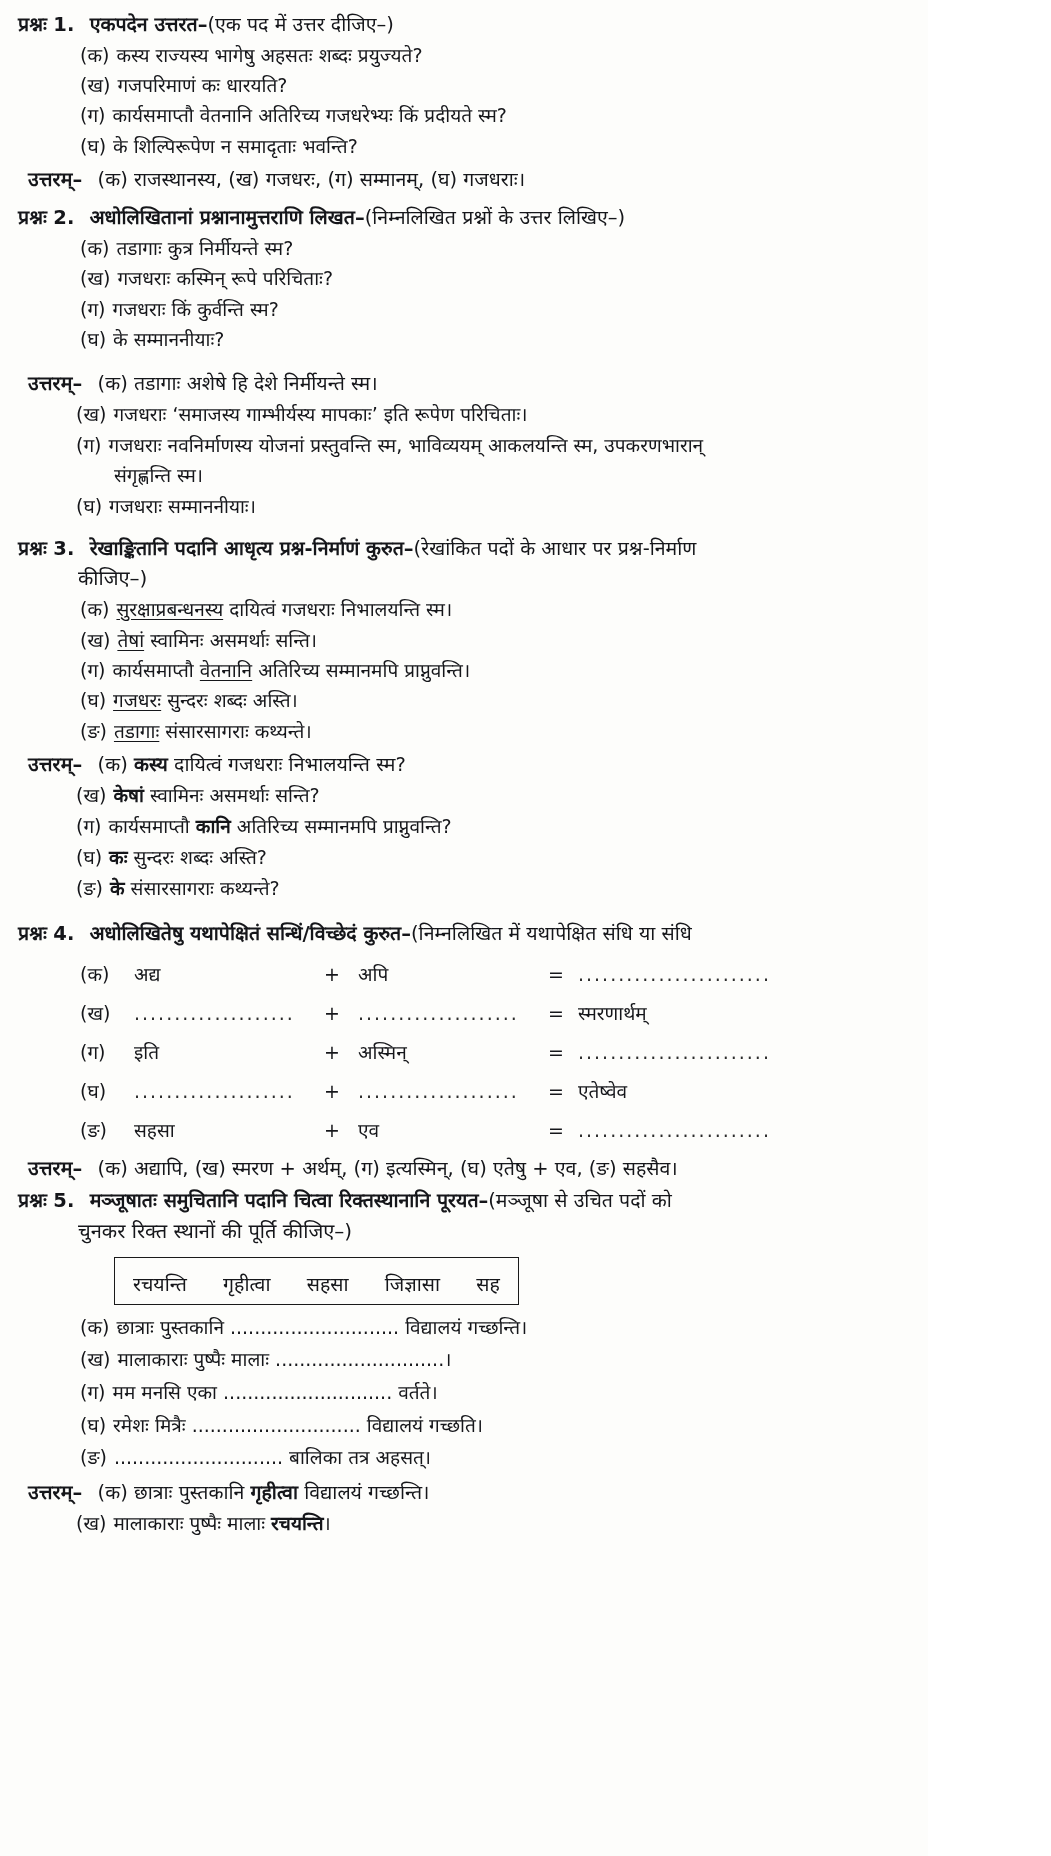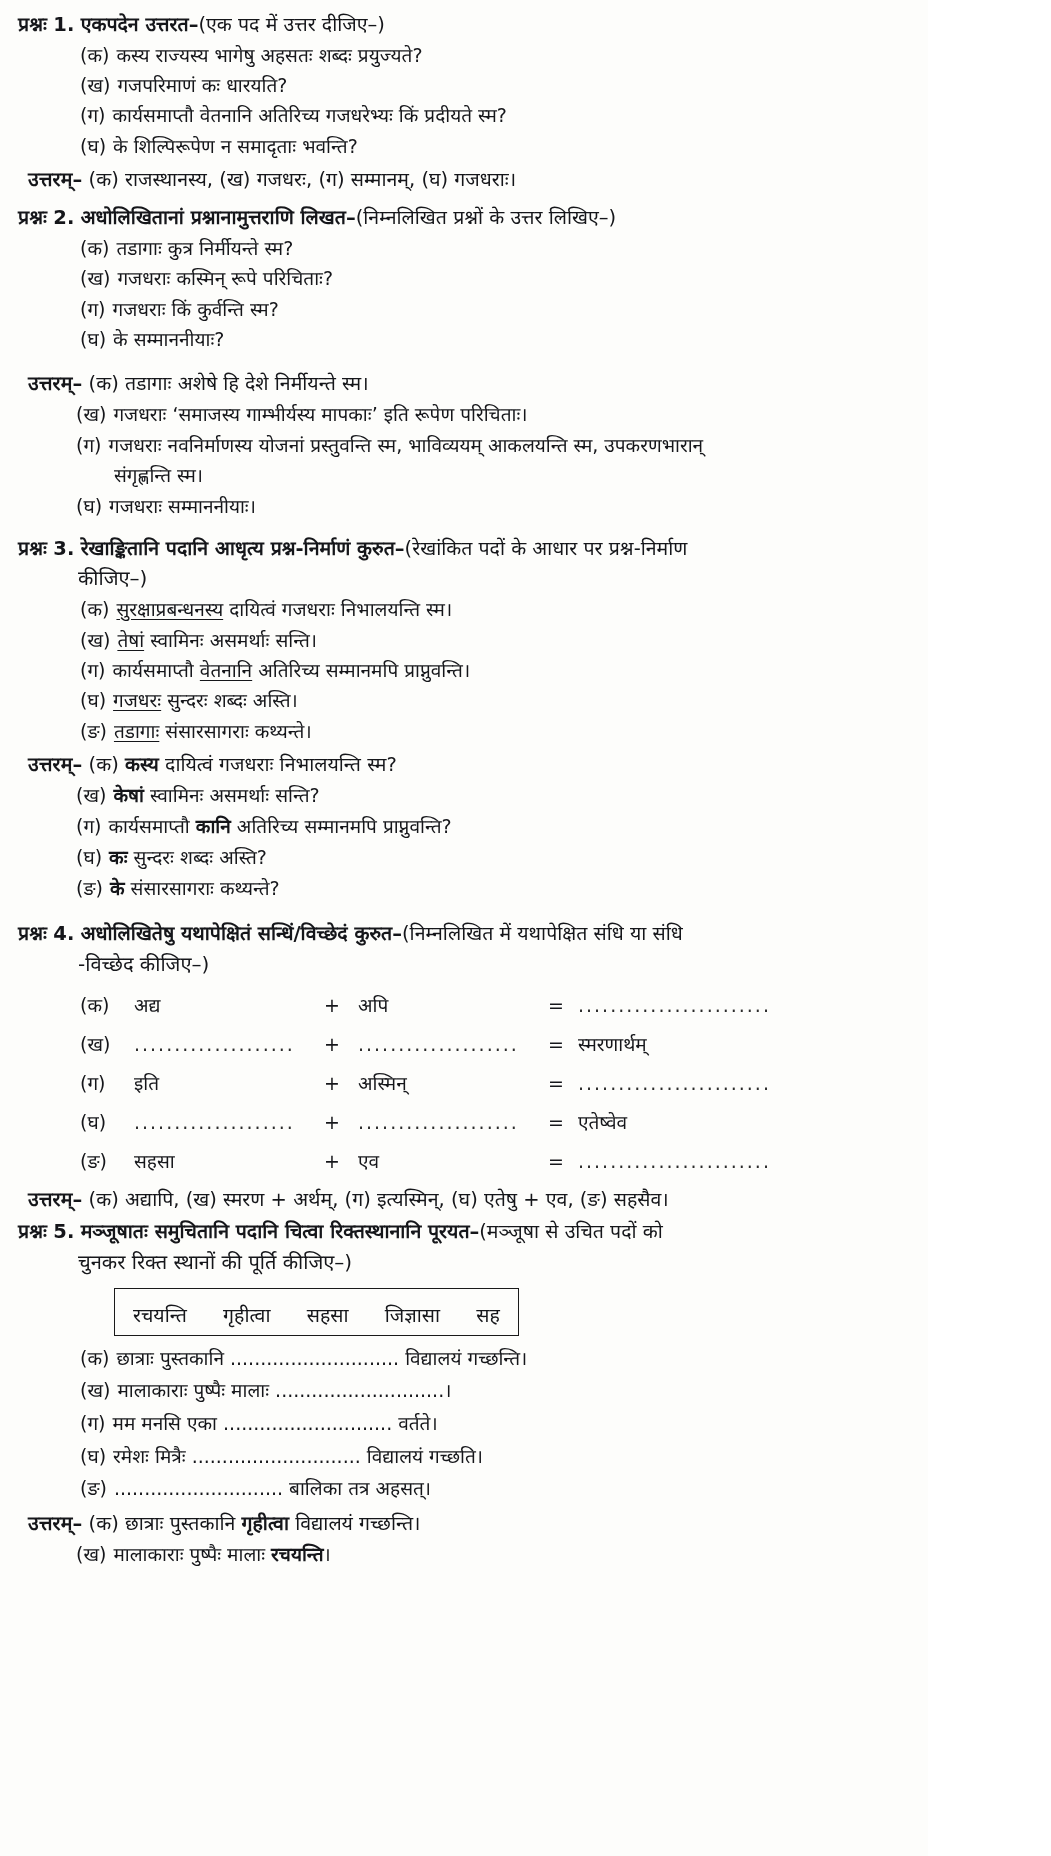"एकपदेन उत्तरत–(एक पद में उत्तर" .qtext { margin-left: none -> 9px }
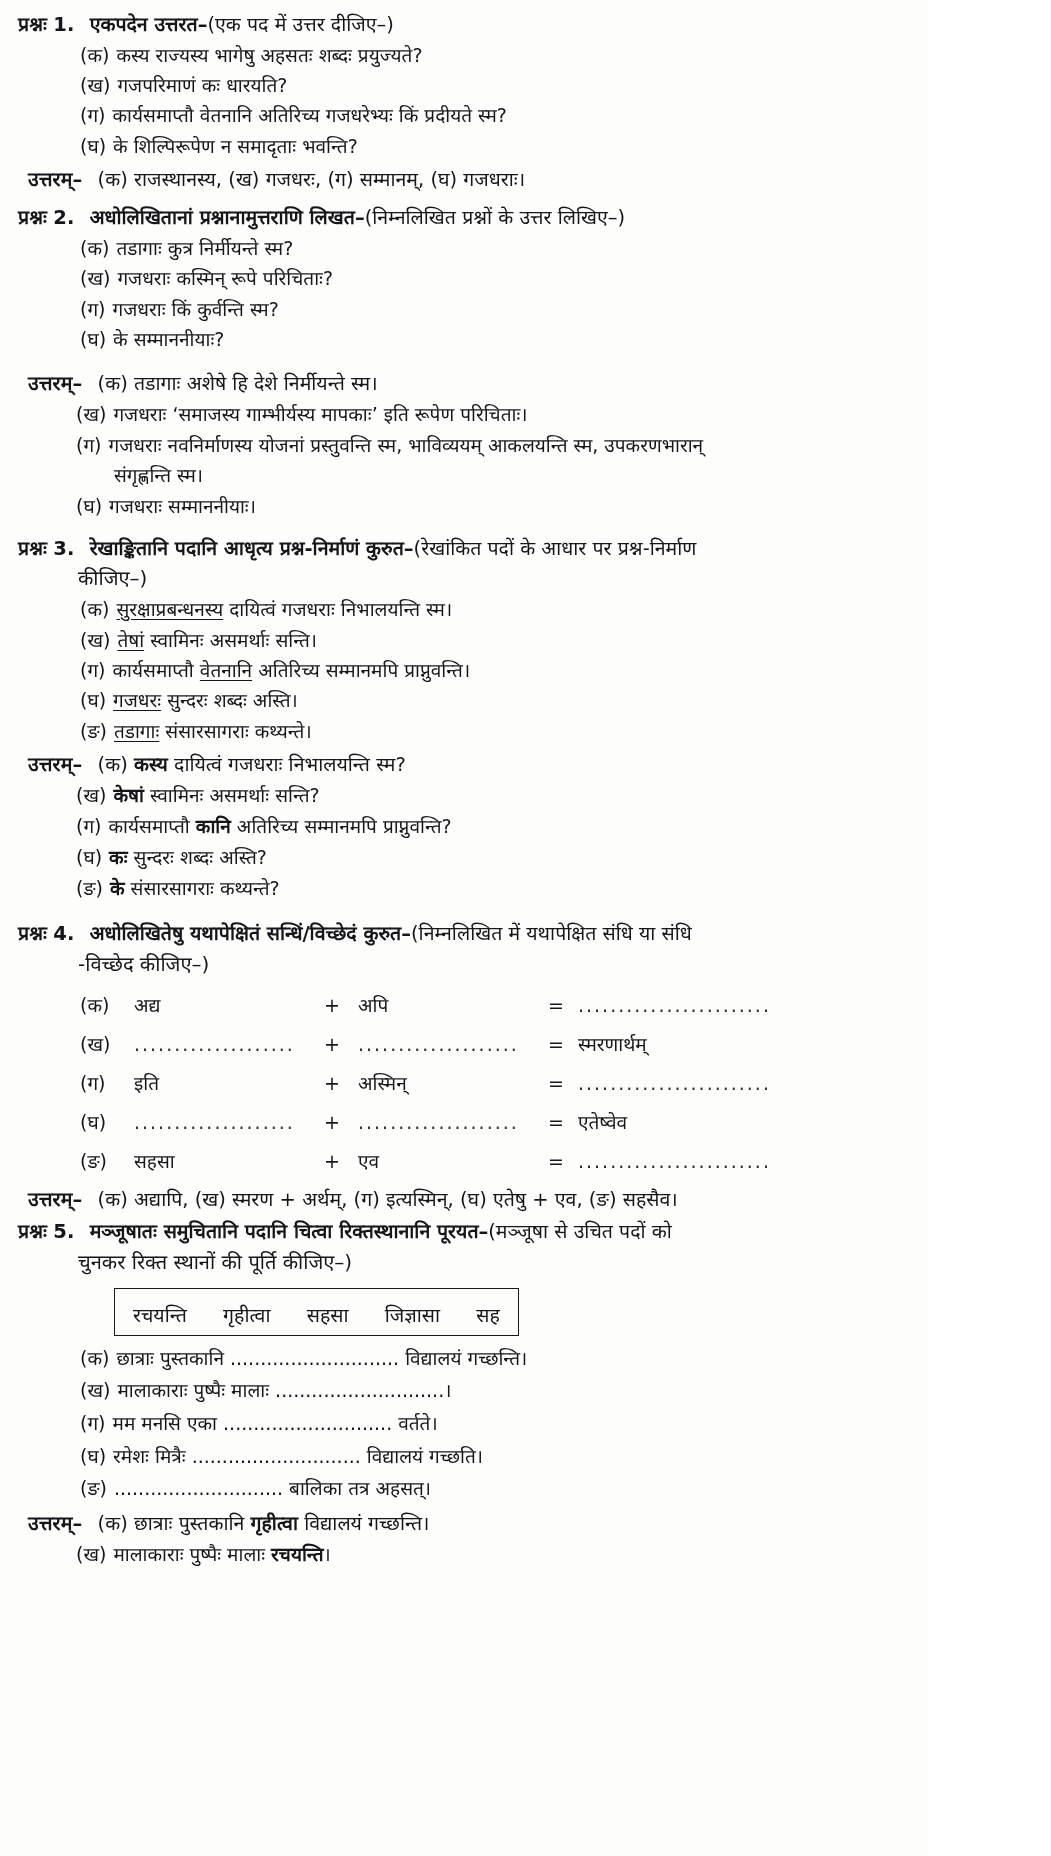"-विच्छेद कीजिए–)" div.hang { html: <div>-विच्छेद कीजिए–)</div> -> none }
